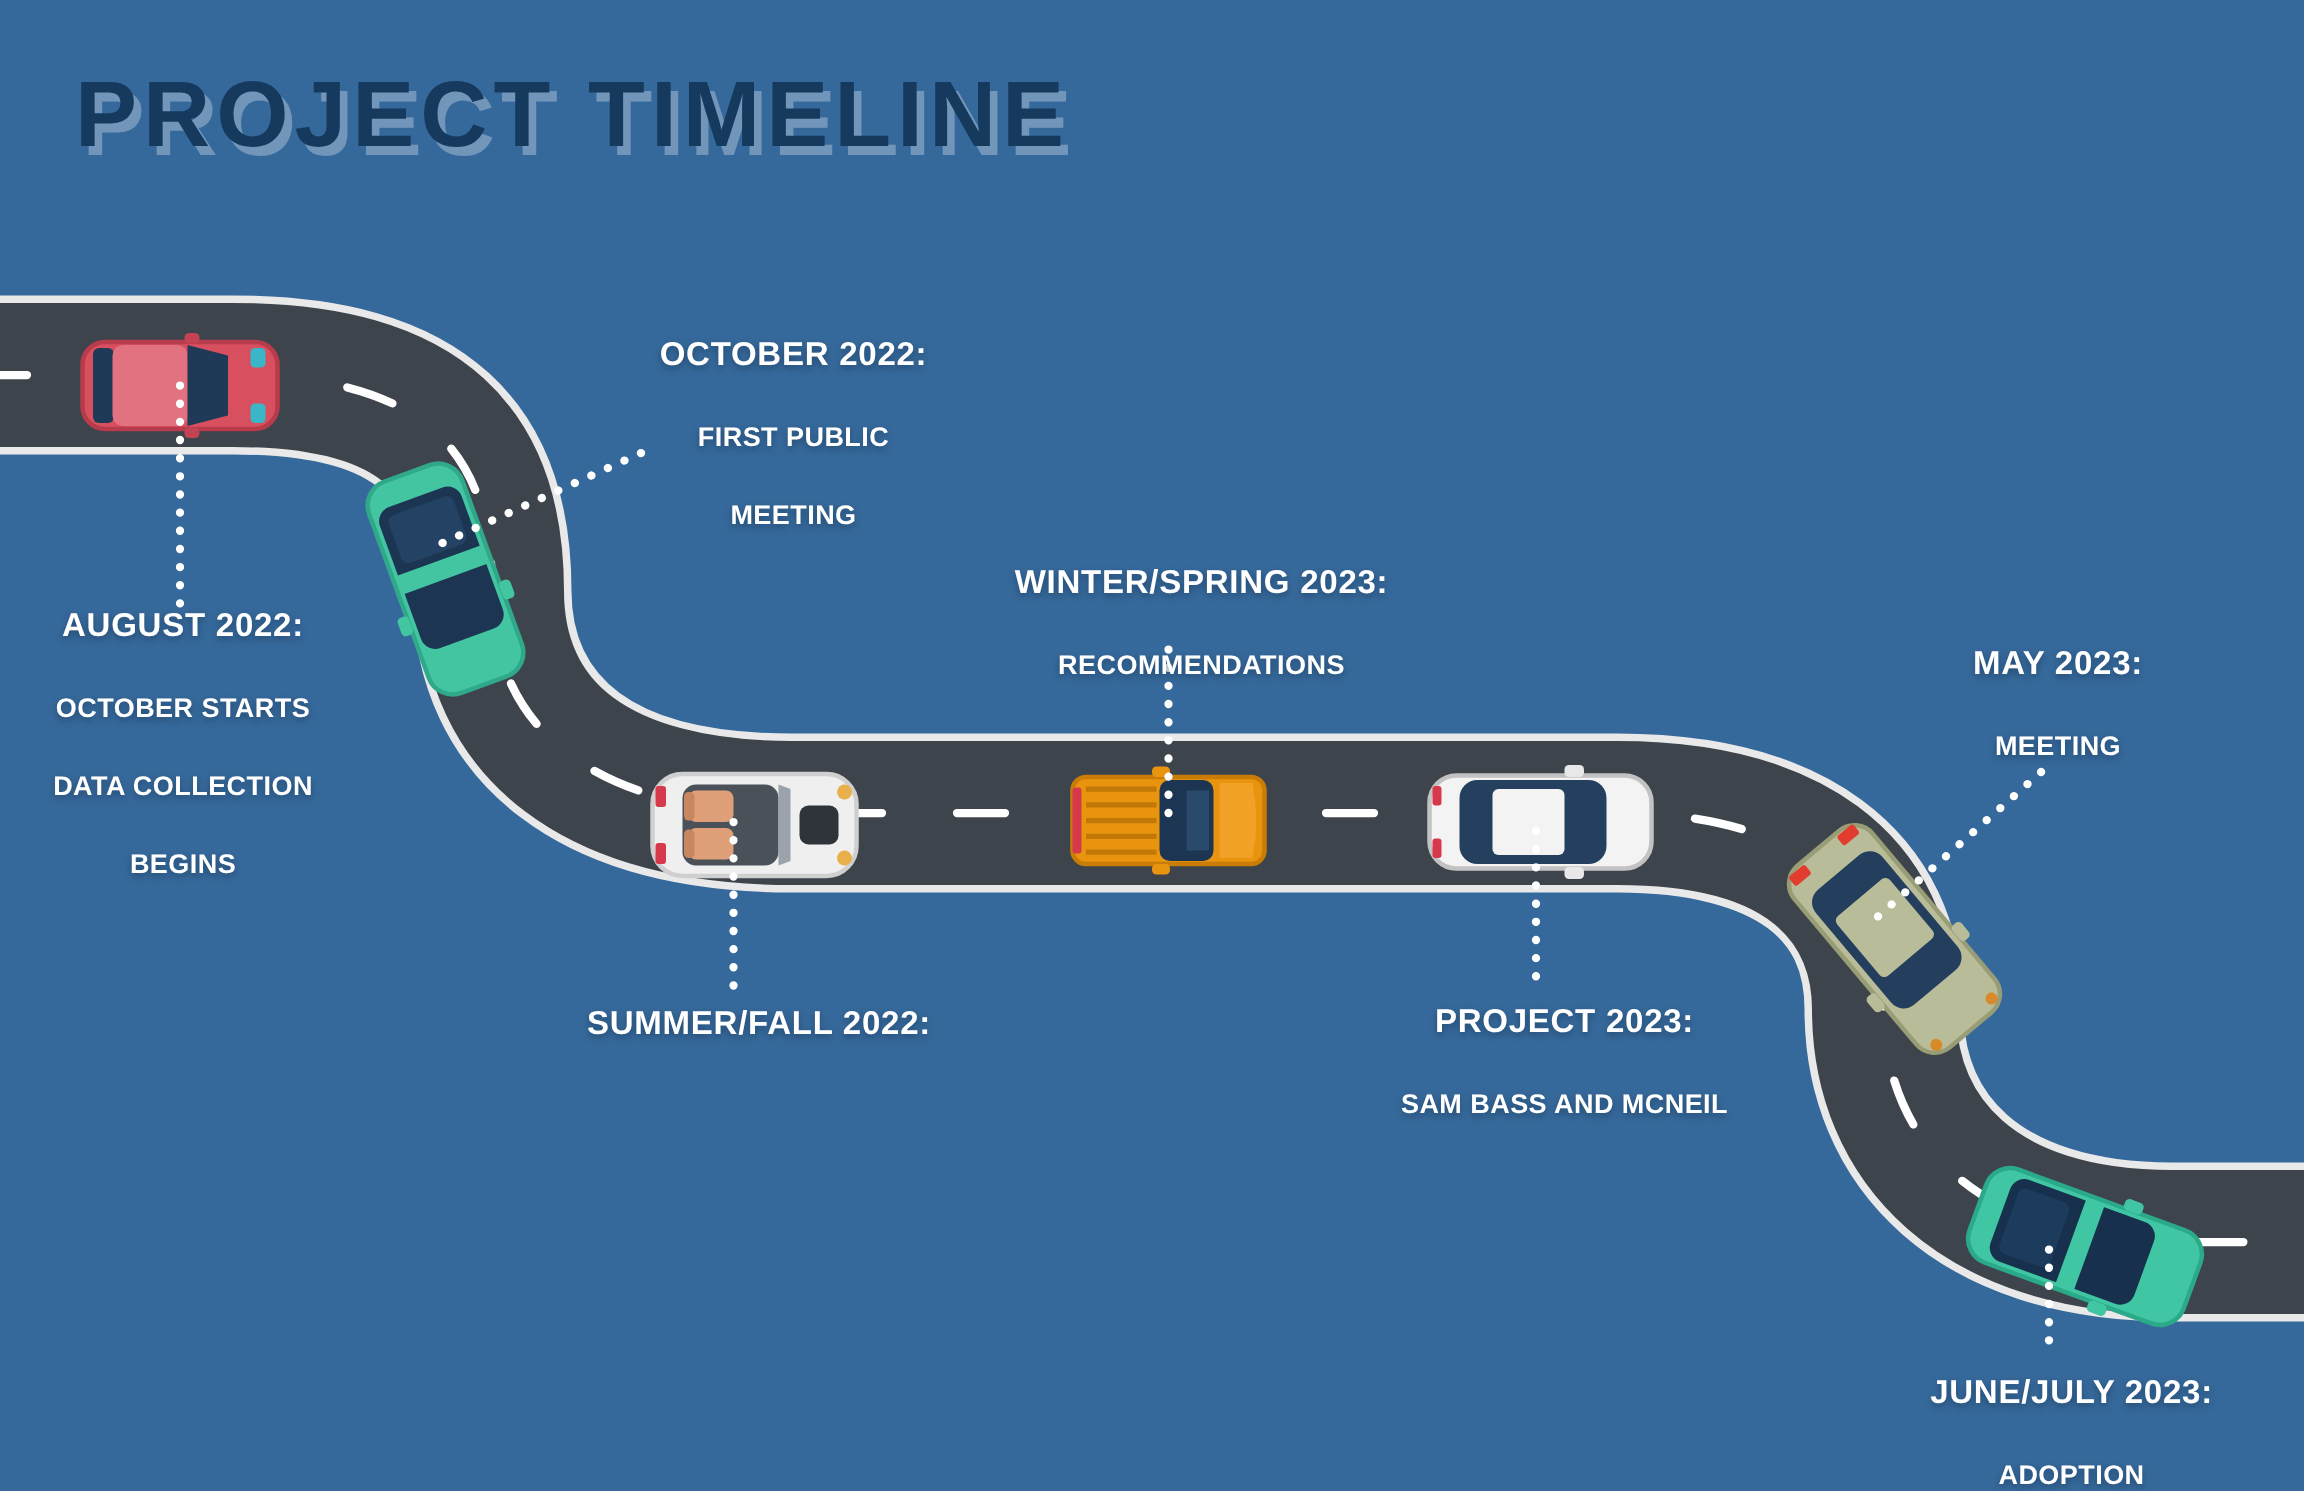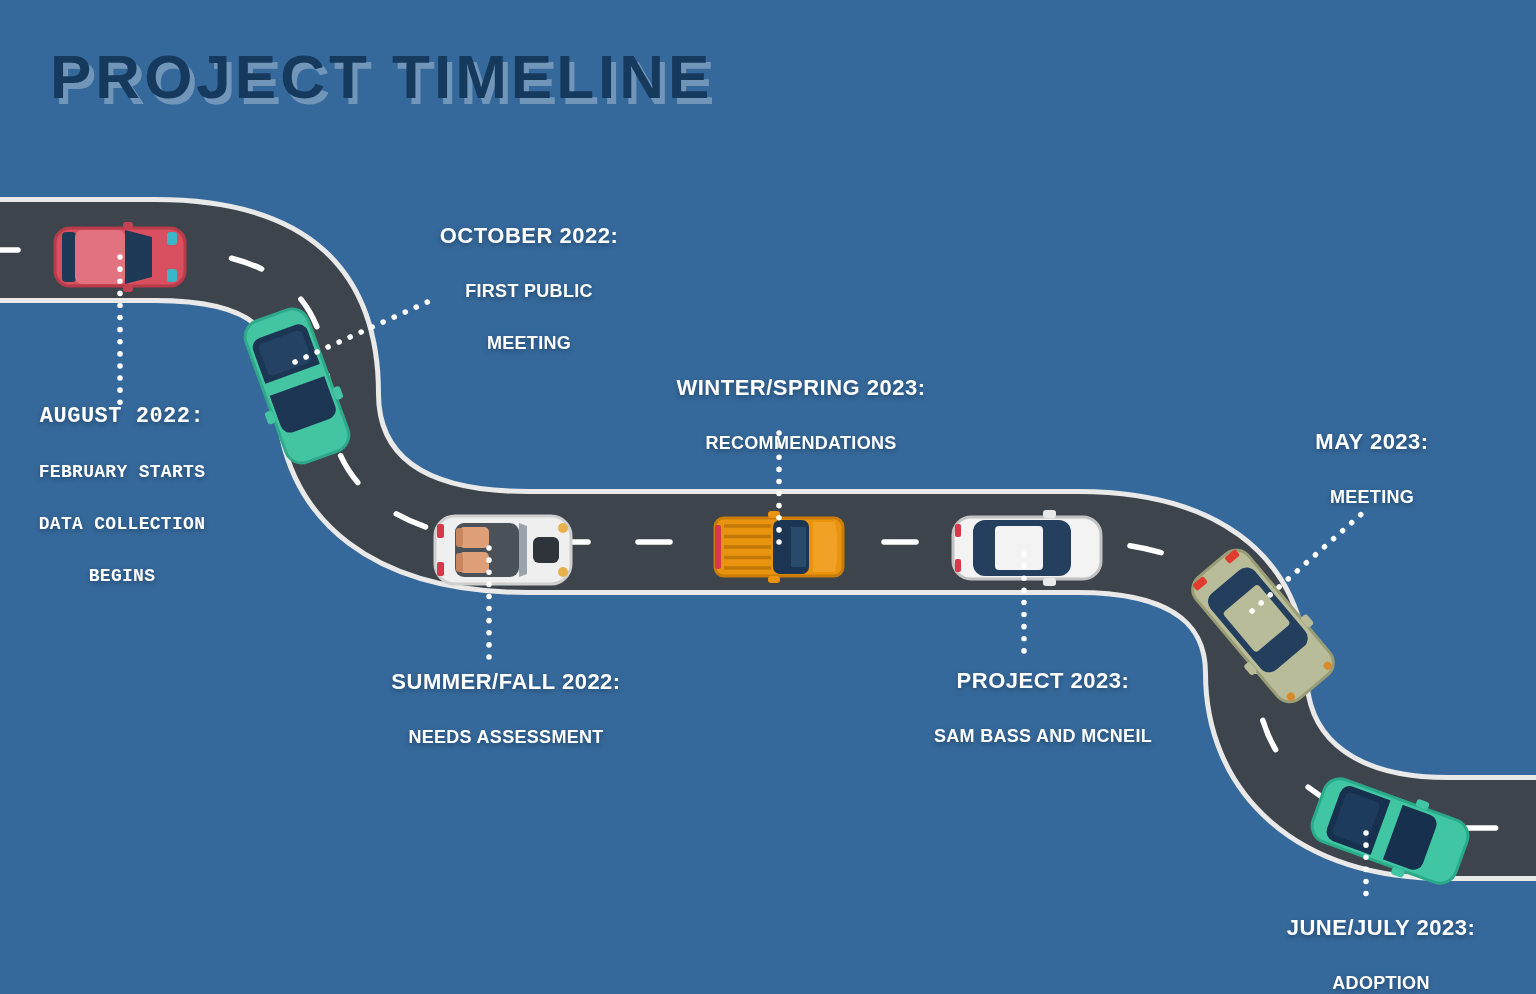"AUGUST 2022:" div.label { font-family: Liberation Mono, monospace -> none }
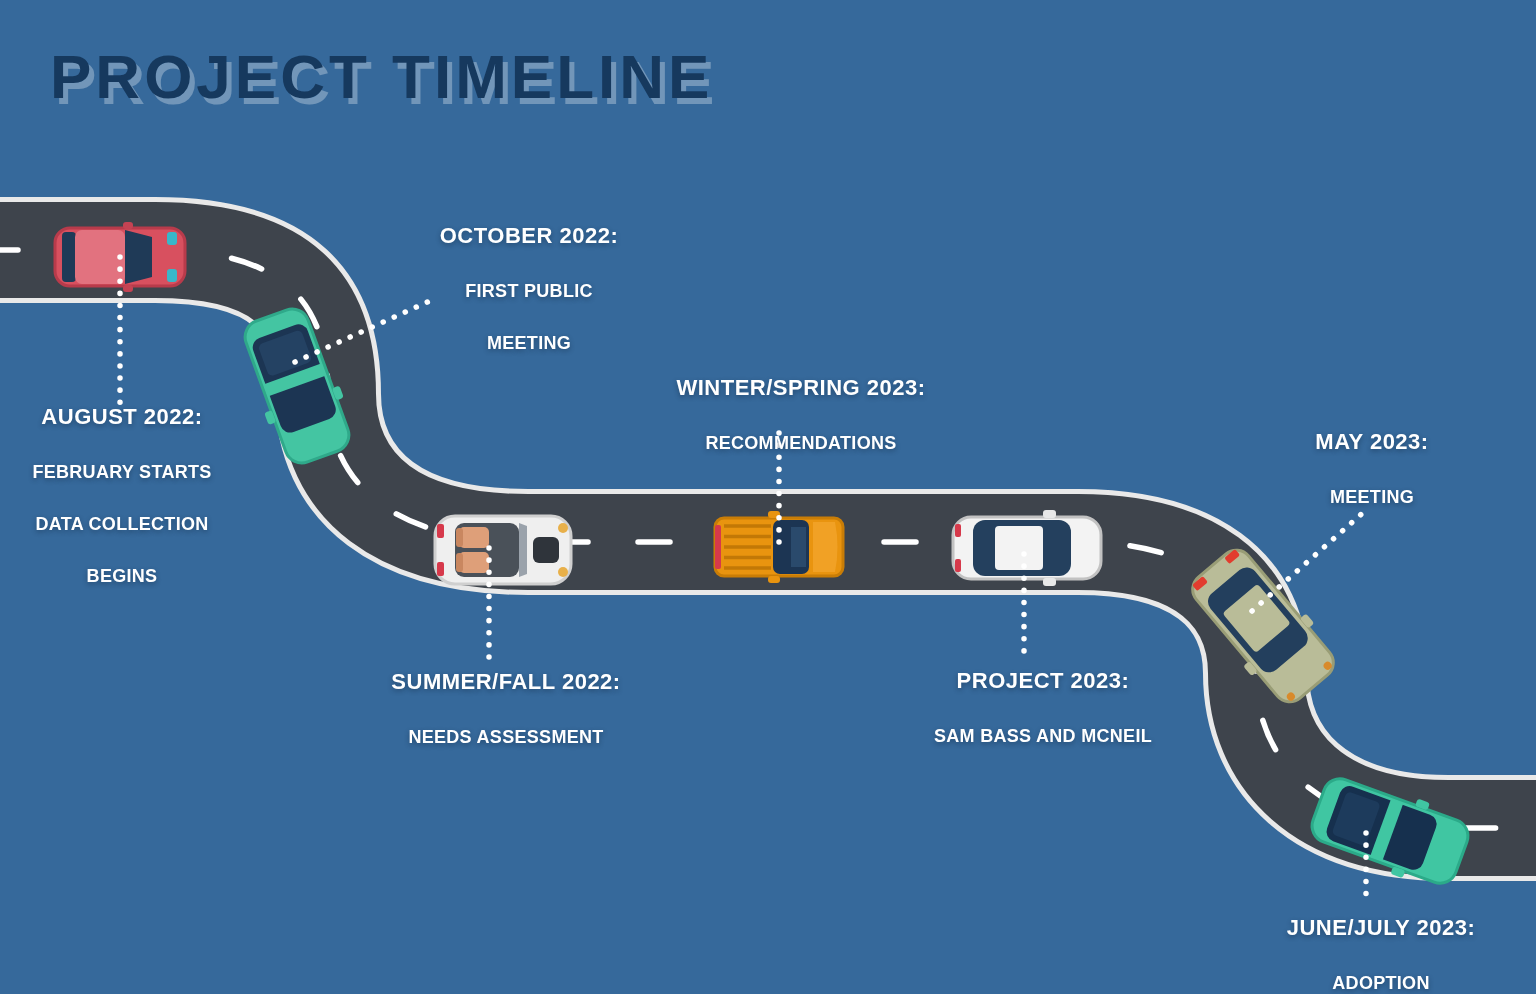"FEBRUARY STARTS" div.l { text: FEBRUARY -> OCTOBER }
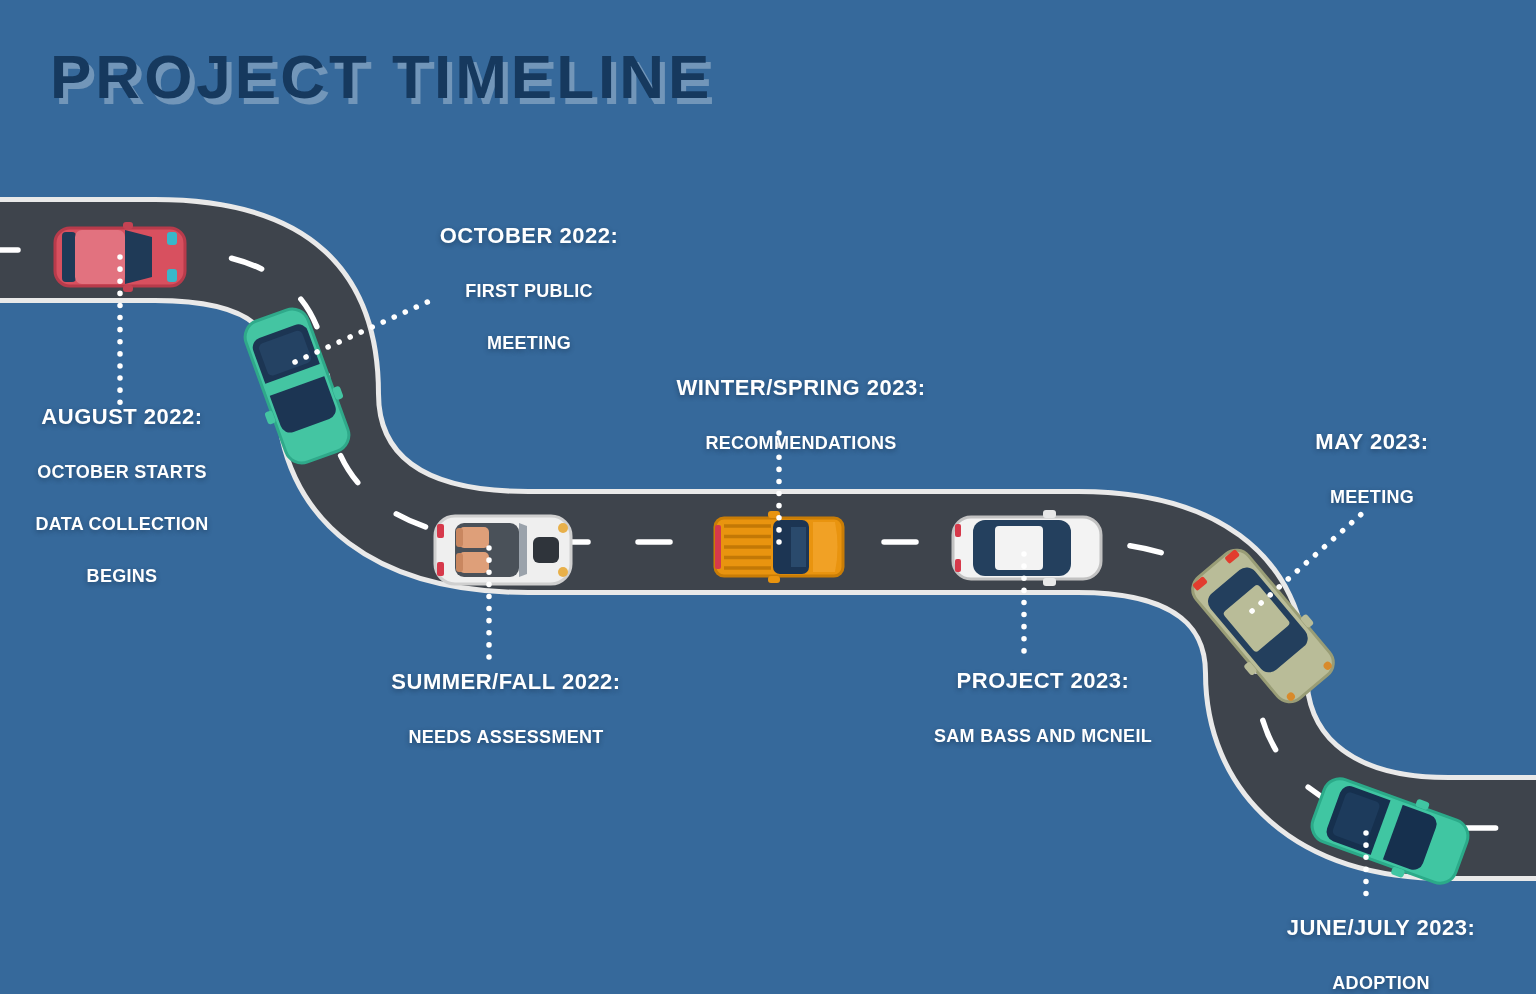"NEEDS ASSESSMENT" div.l { html: <div>NEEDS ASSESSMENT</div> -> none }
